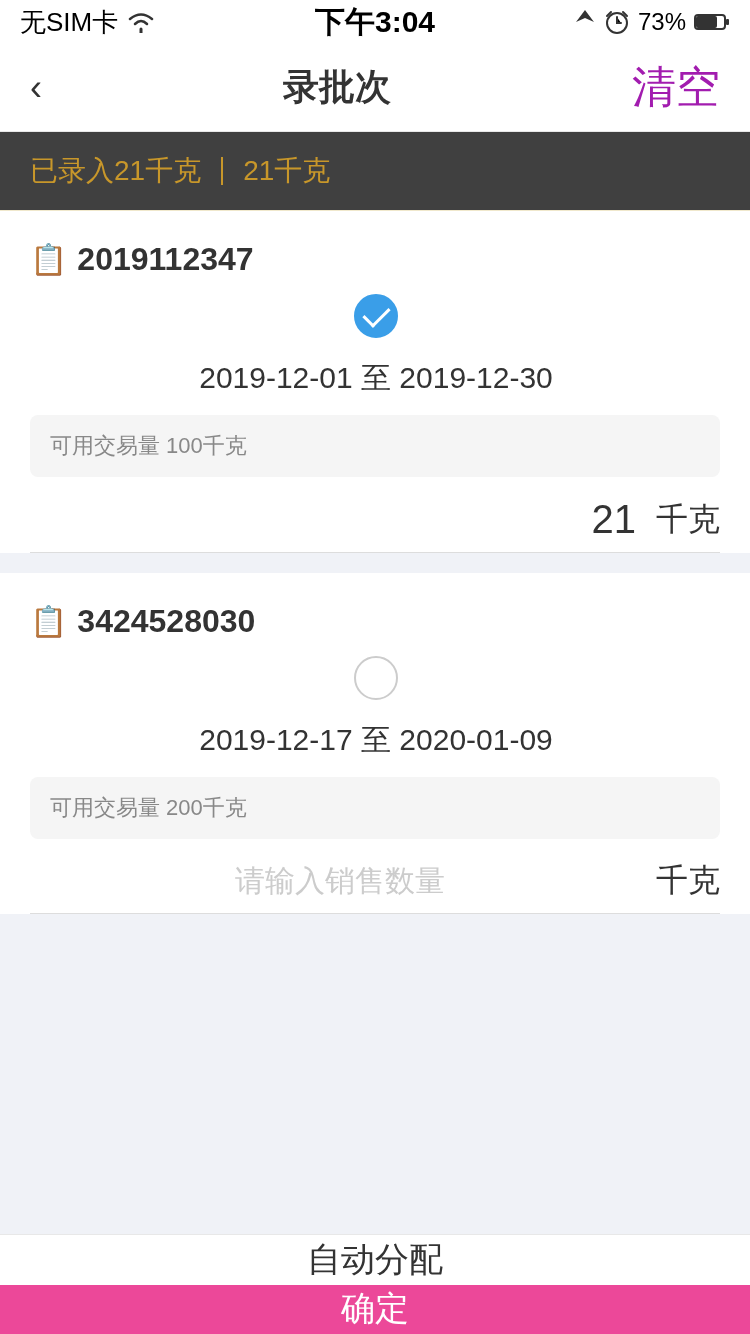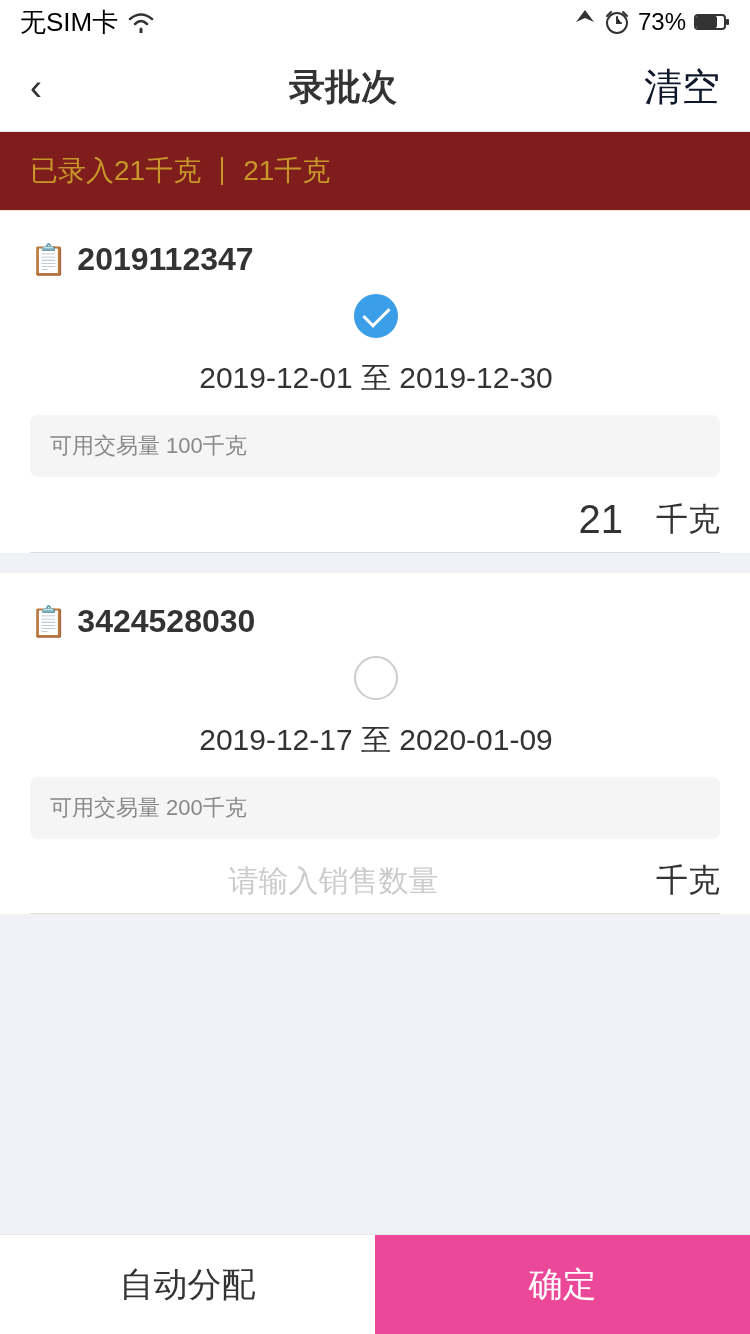"下午3:04" div.status-center { html: none -> <div>下午3:04</div> }
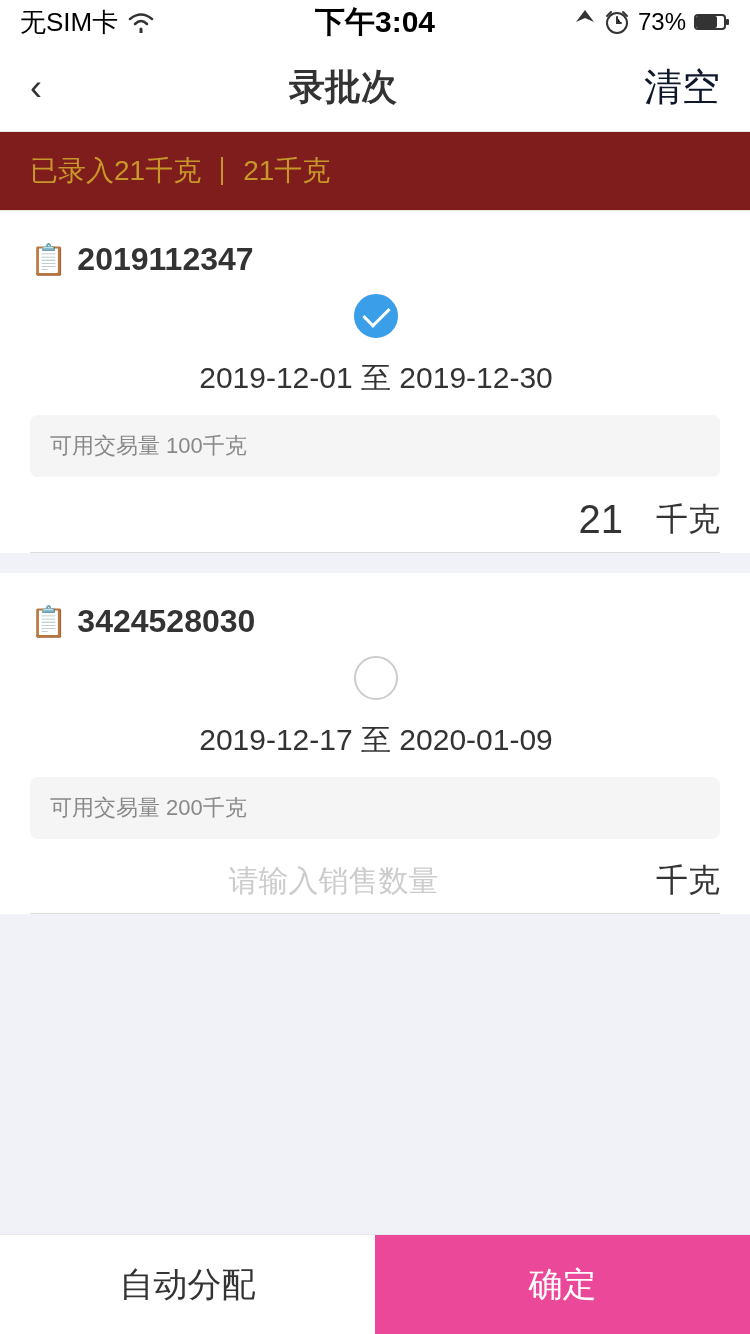"清空" .nav-clear { color: #0f172a -> #a21caf; font-size: 38px -> 44px }
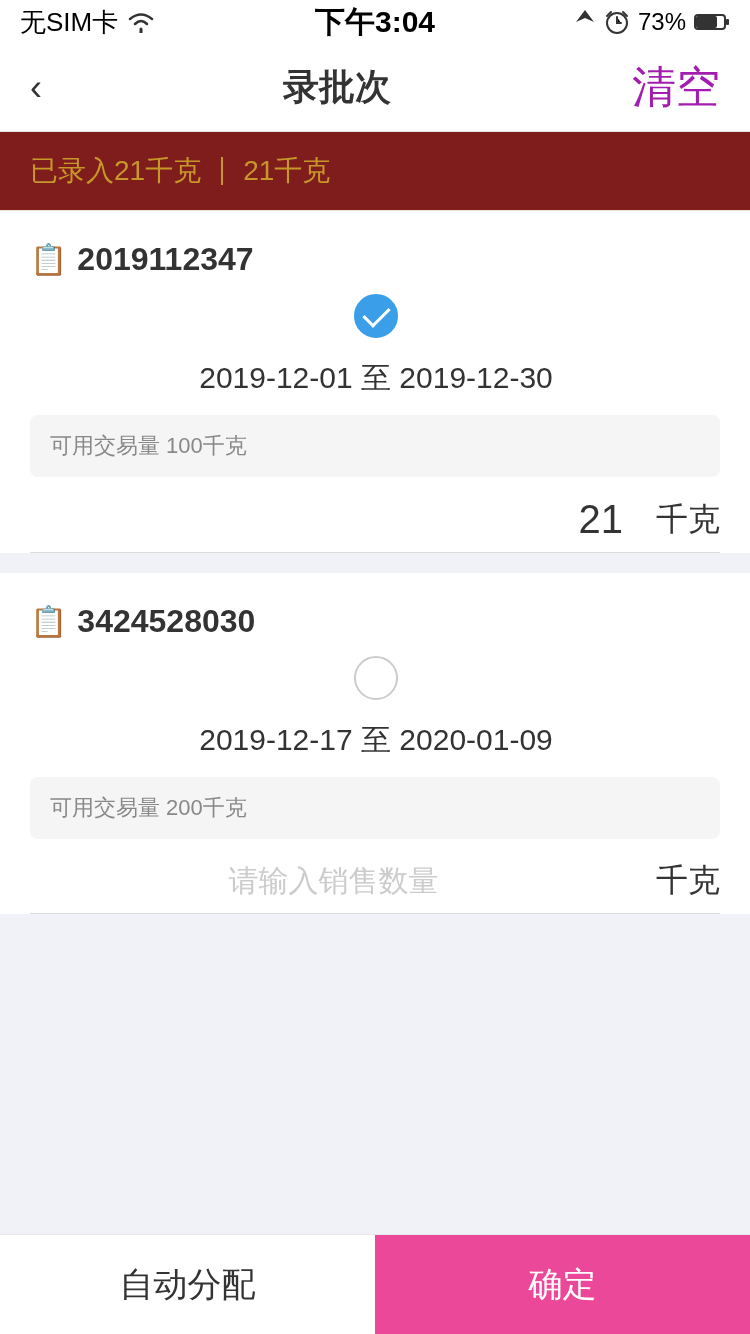"已录入21千克" .info-banner { background: #7f1d1d -> #404040 }
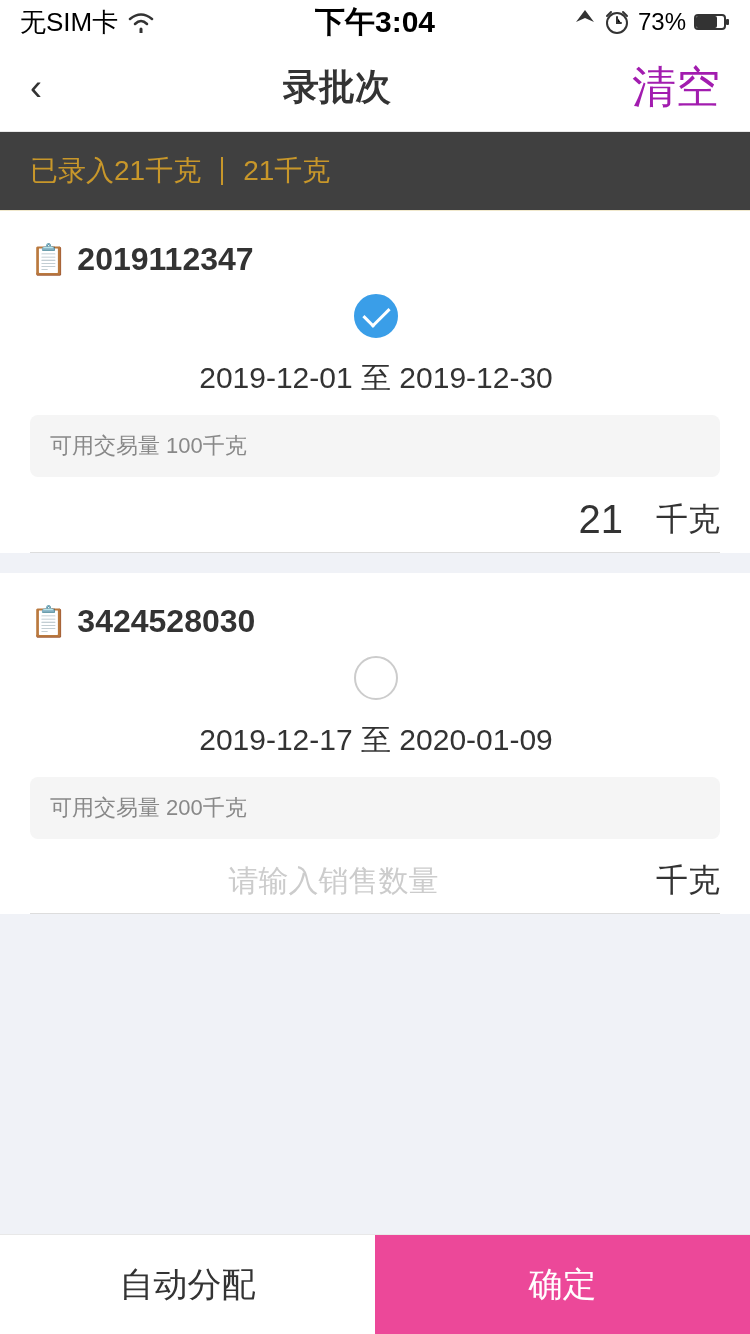"21" .quantity-row { gap: 33px -> 20px }
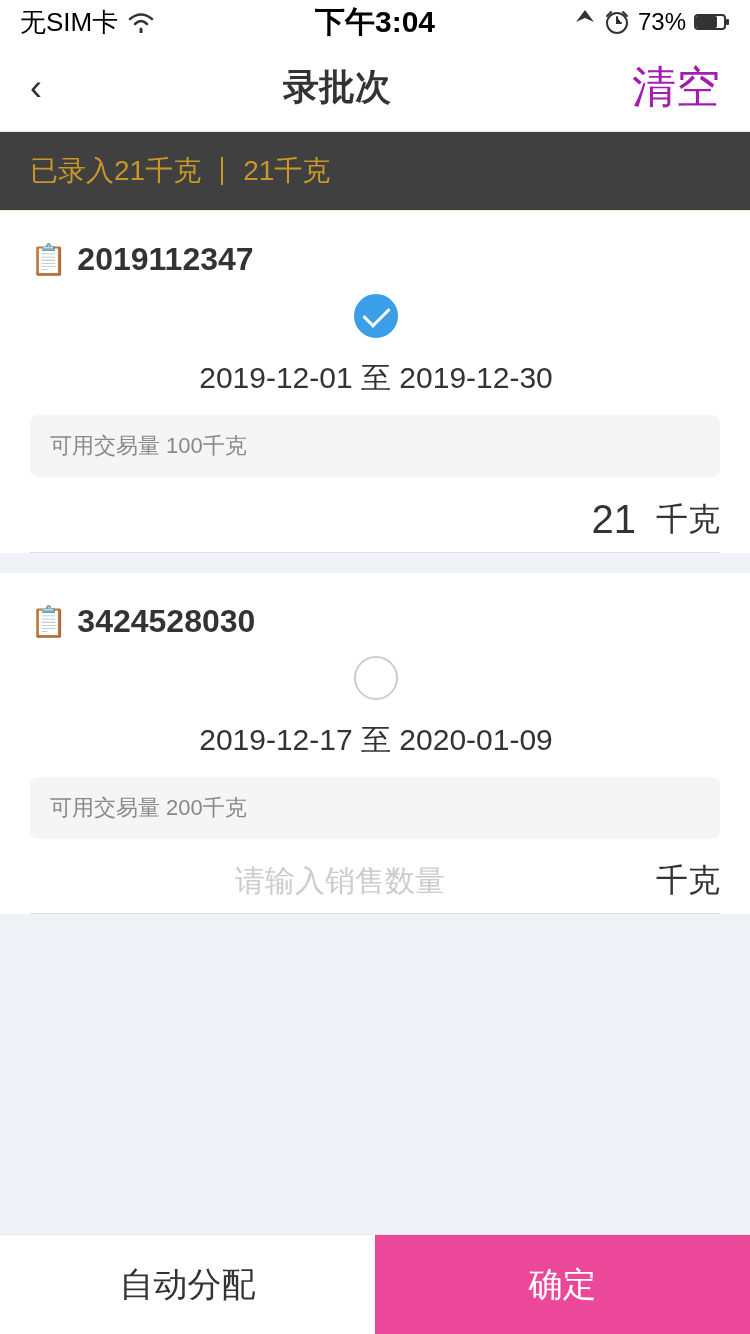"自动分配" .bottom-area { flex-direction: none -> column }
